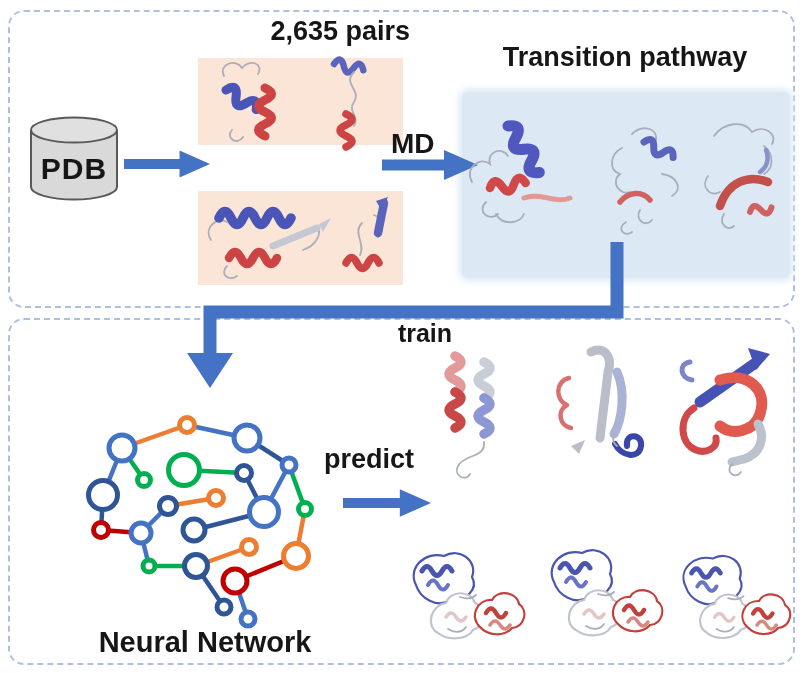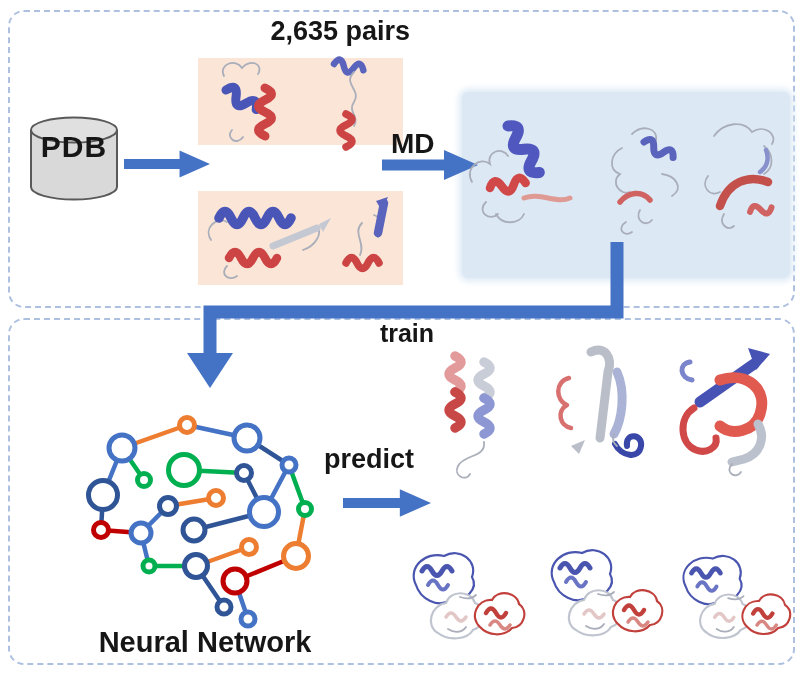"Transition pathway" div.lbl { html: none -> <div>Transition pathway</div> }
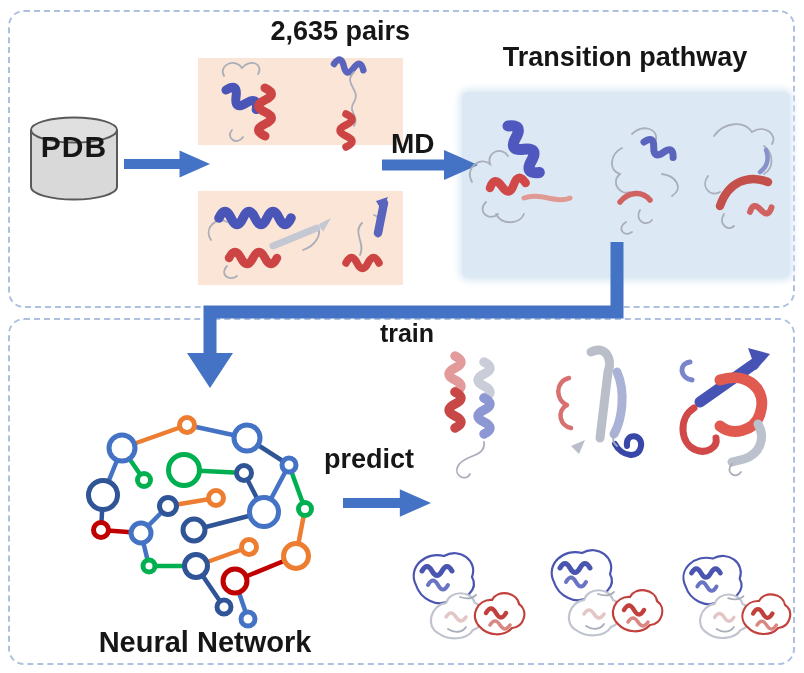"PDB" .lbl-pdb { top: 130px -> 152px }
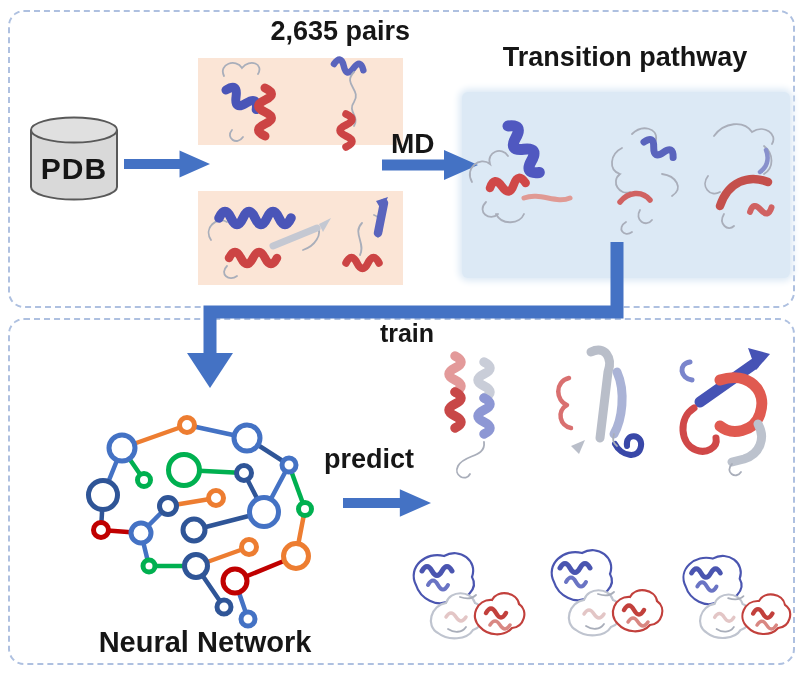"train" .lbl-train { left: 352px -> 370px }
